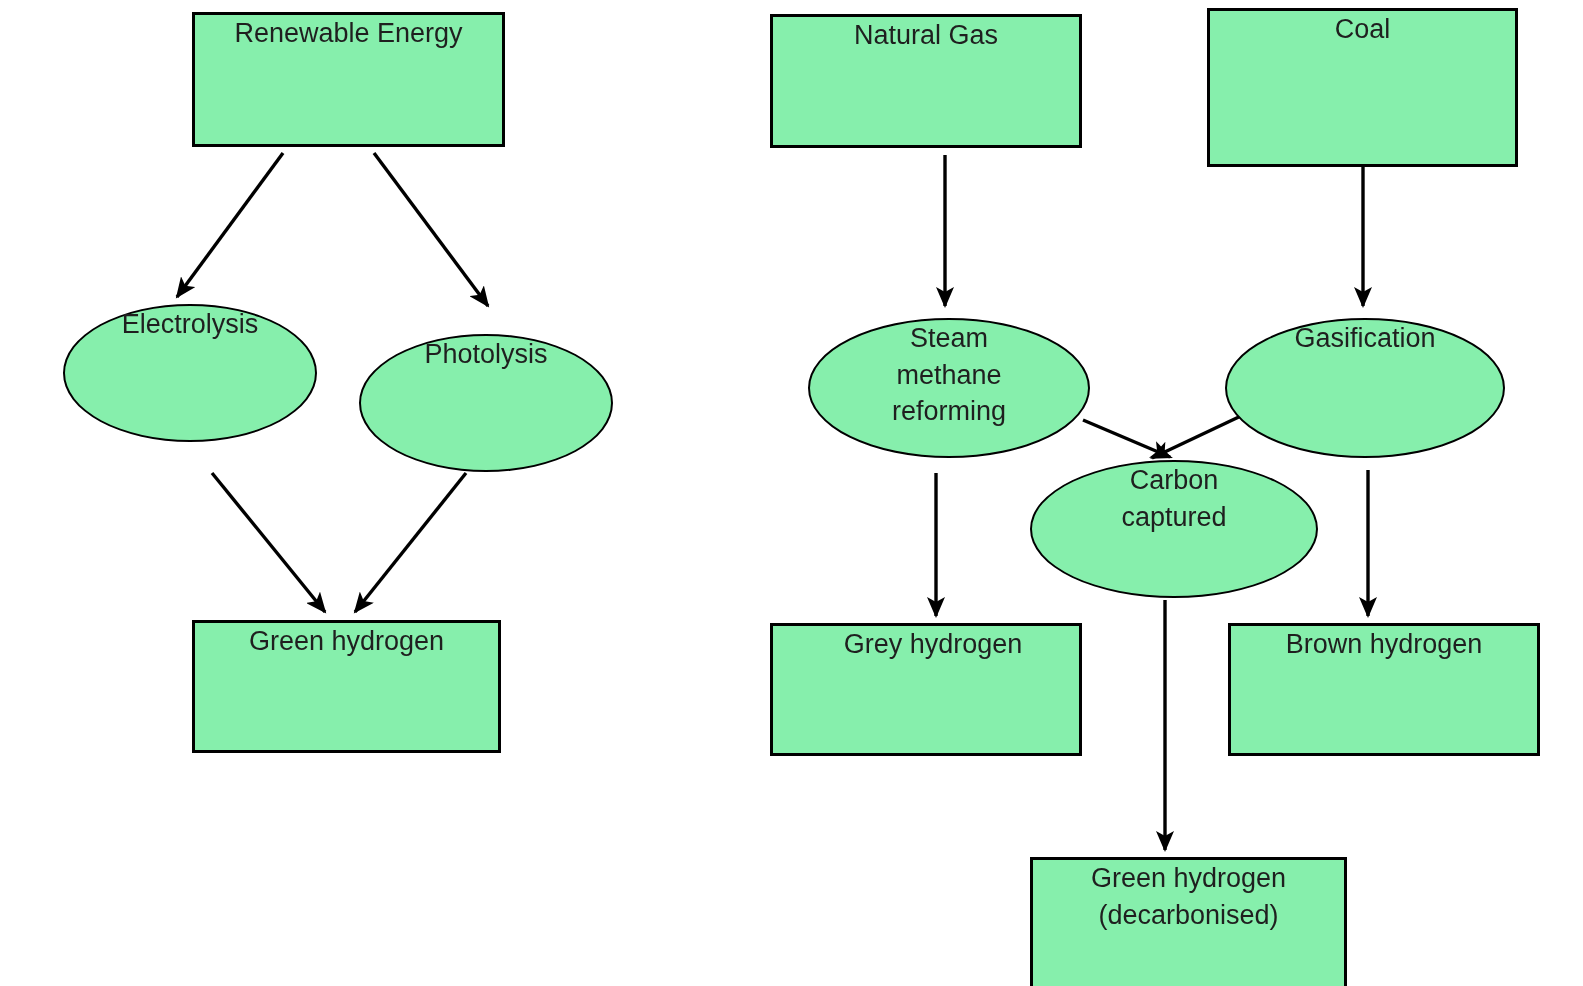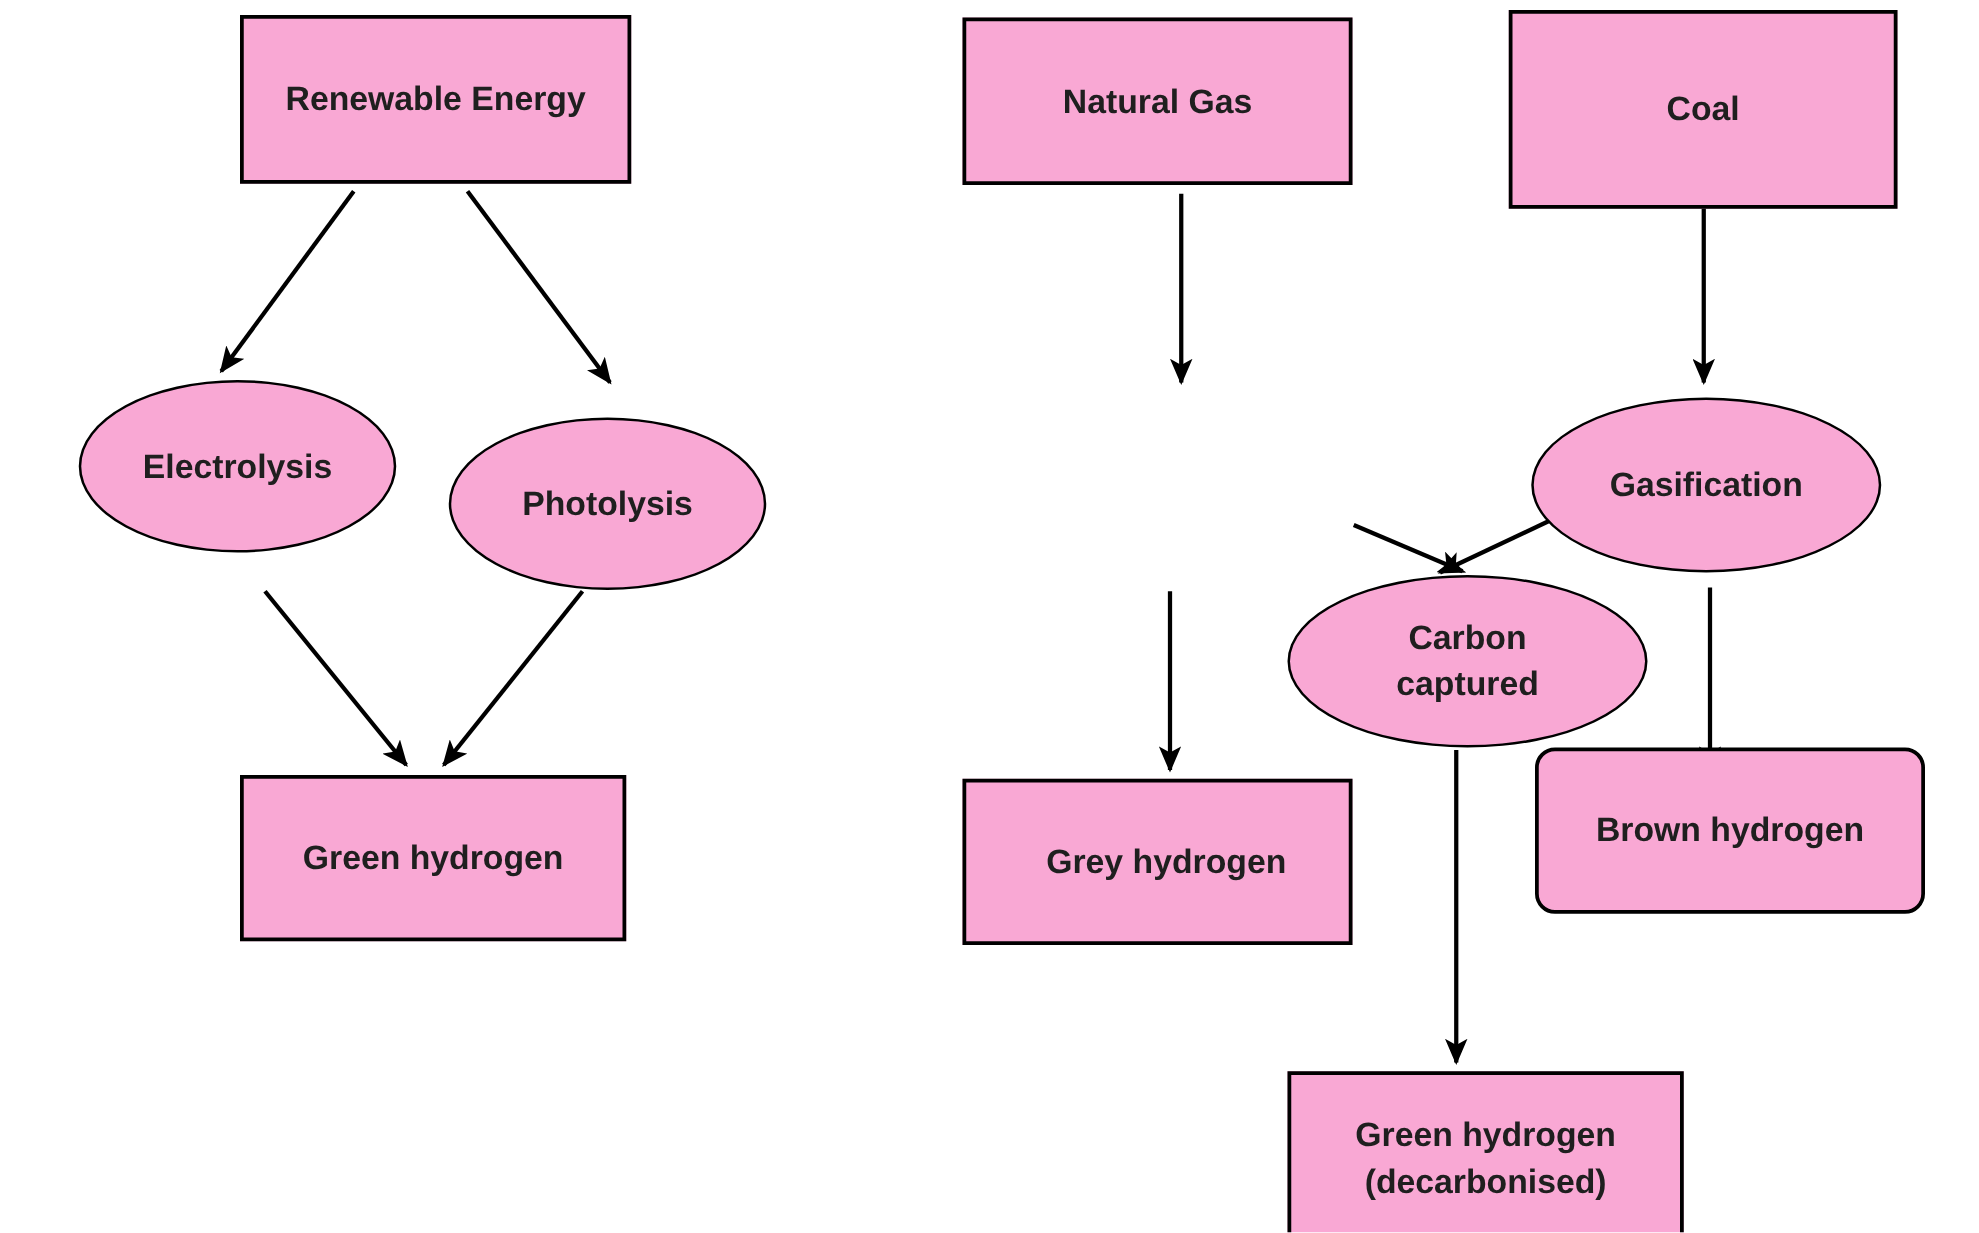"Renewable Energy" .node { align-items: center -> none; background: #f9a8d4 -> #86efac; font-weight: bold -> none }
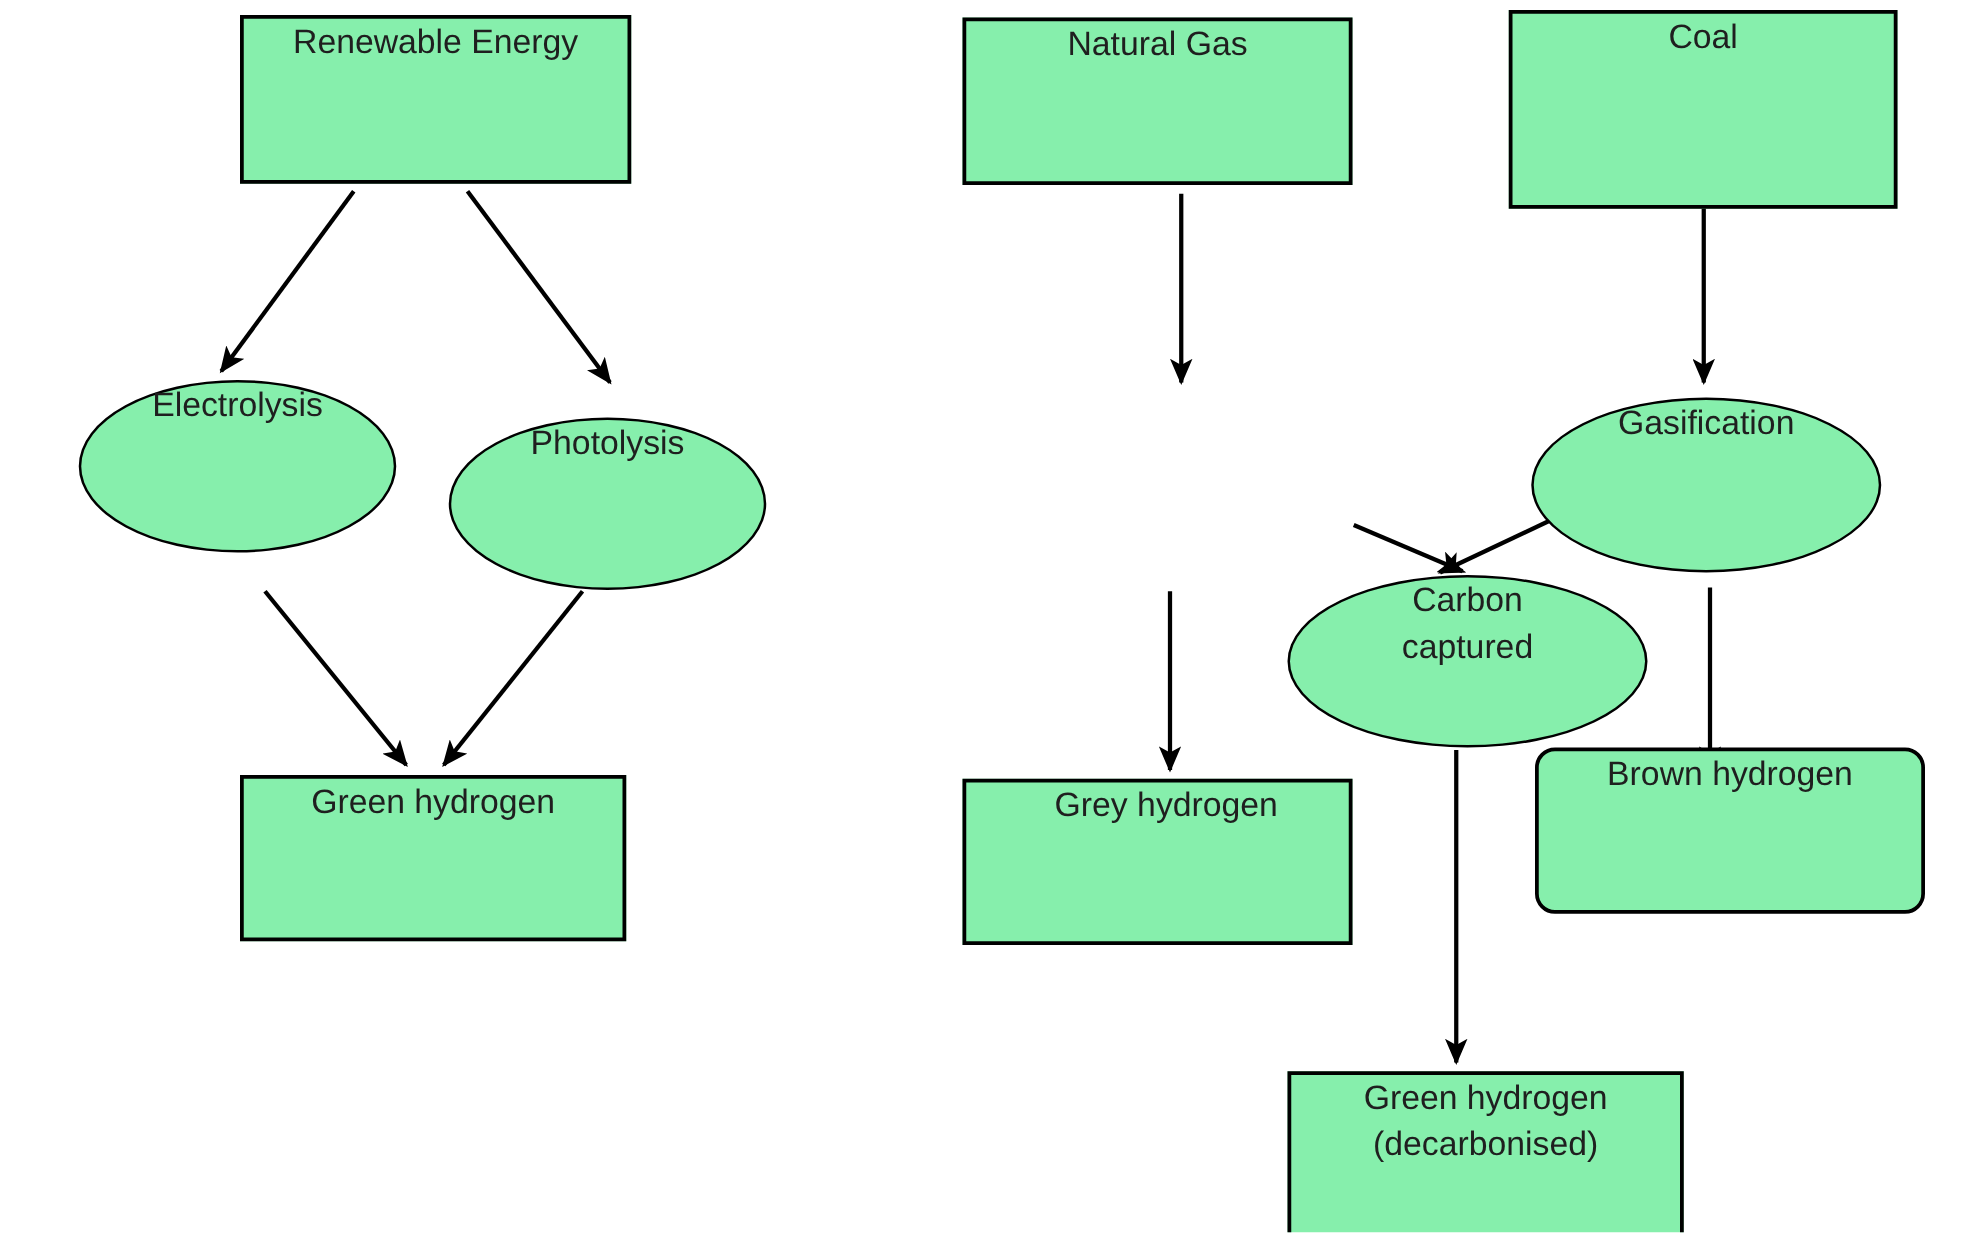"Steam" div.node { html: none -> <div> <span>Steam methane reforming</span> </div> }
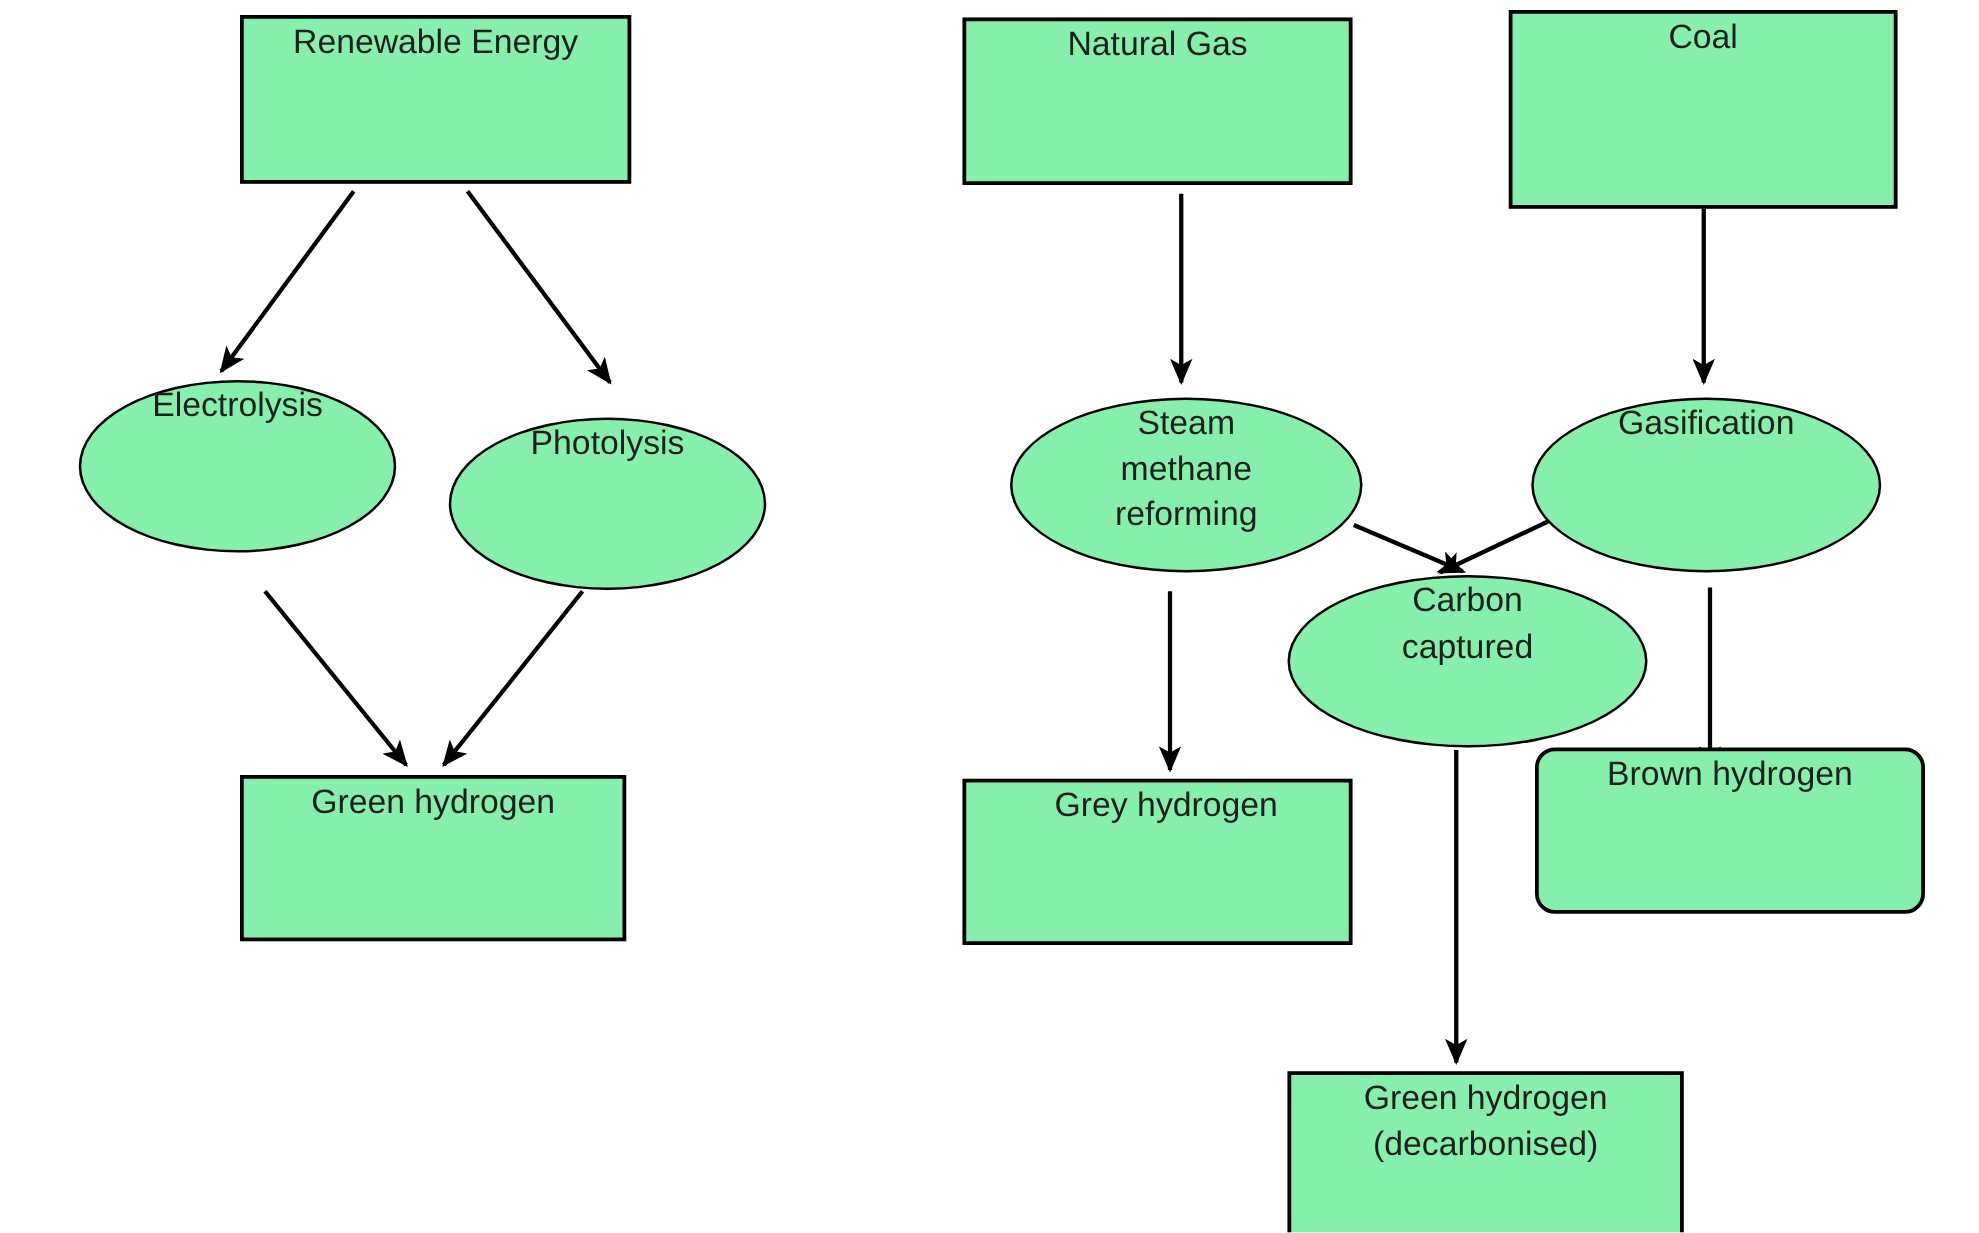"Brown hydrogen" .n-brown { border-radius: 16px -> none; top: 598px -> 623px }
